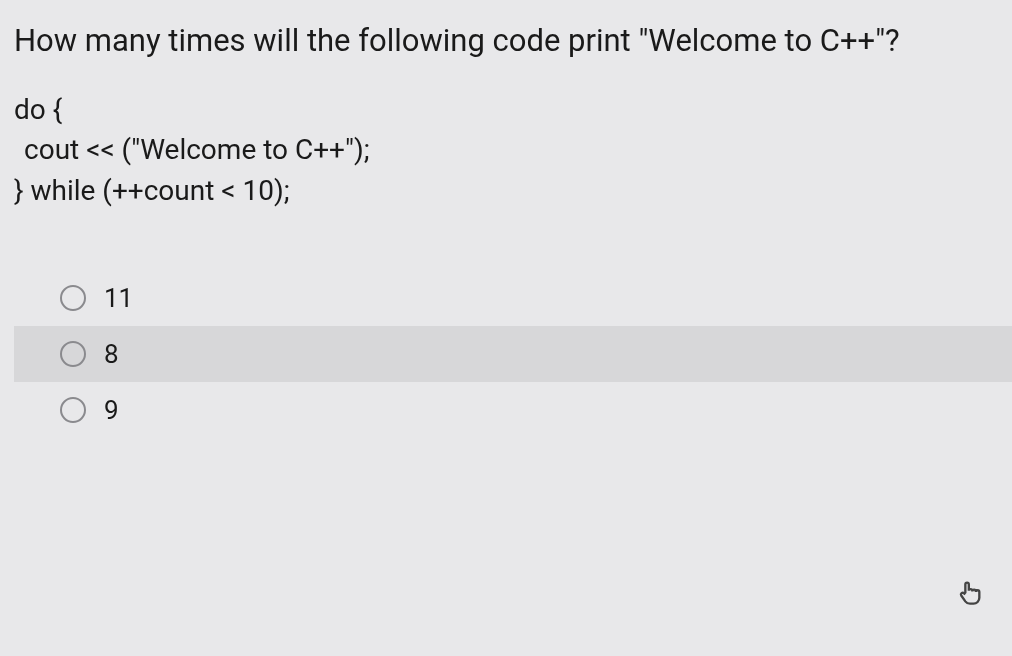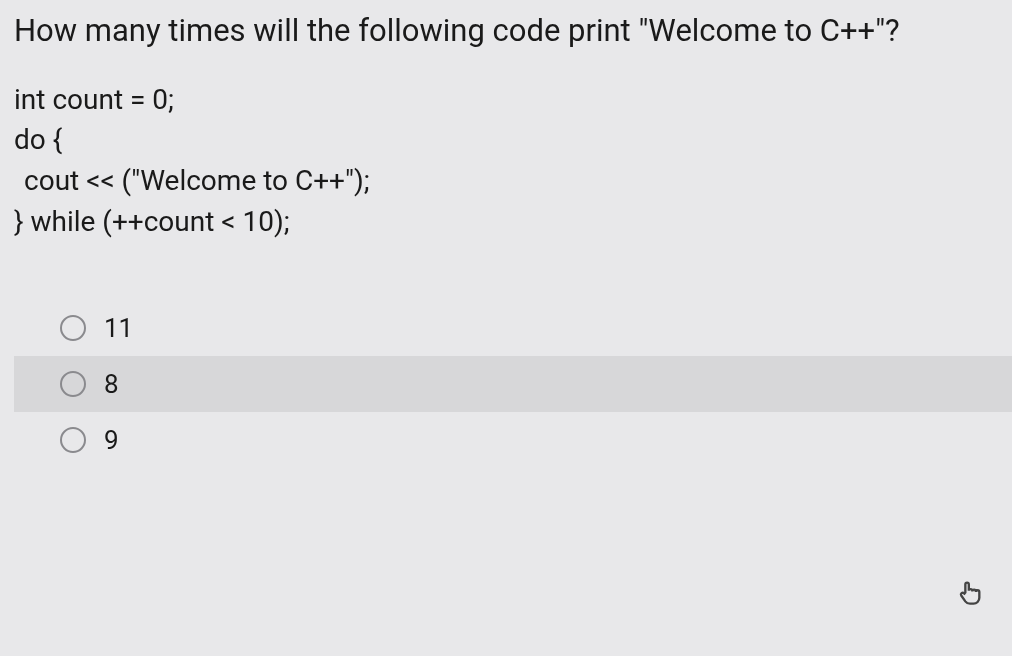"How many times will the" .page { padding: 10px 20px 20px 14px -> 20px 20px 20px 14px }
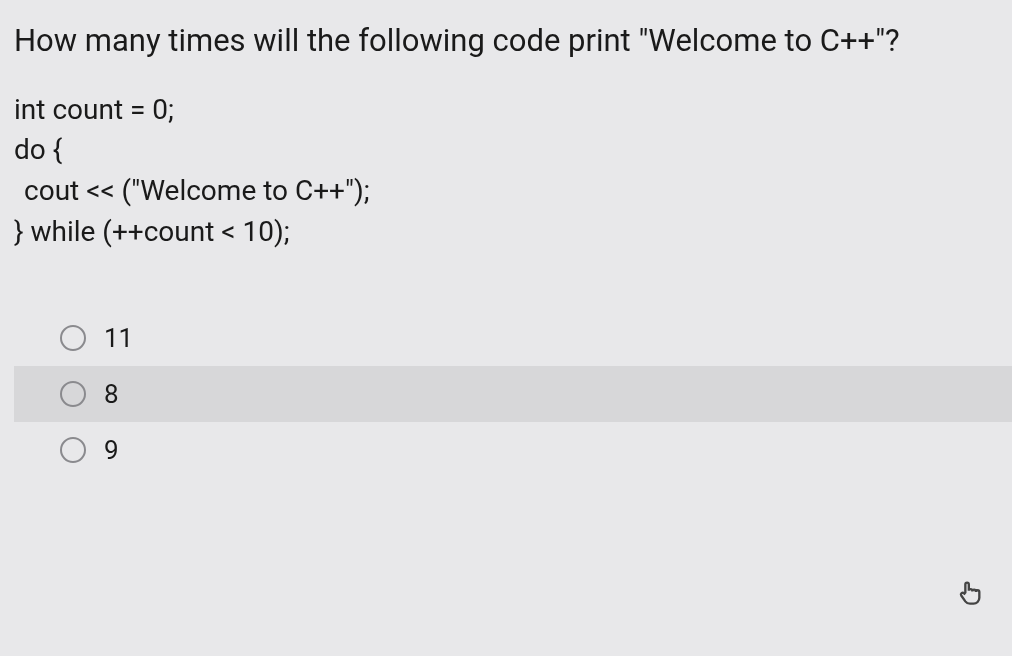"int count = 0;" span.line { html: <span>int count = 0;</span> -> none }
